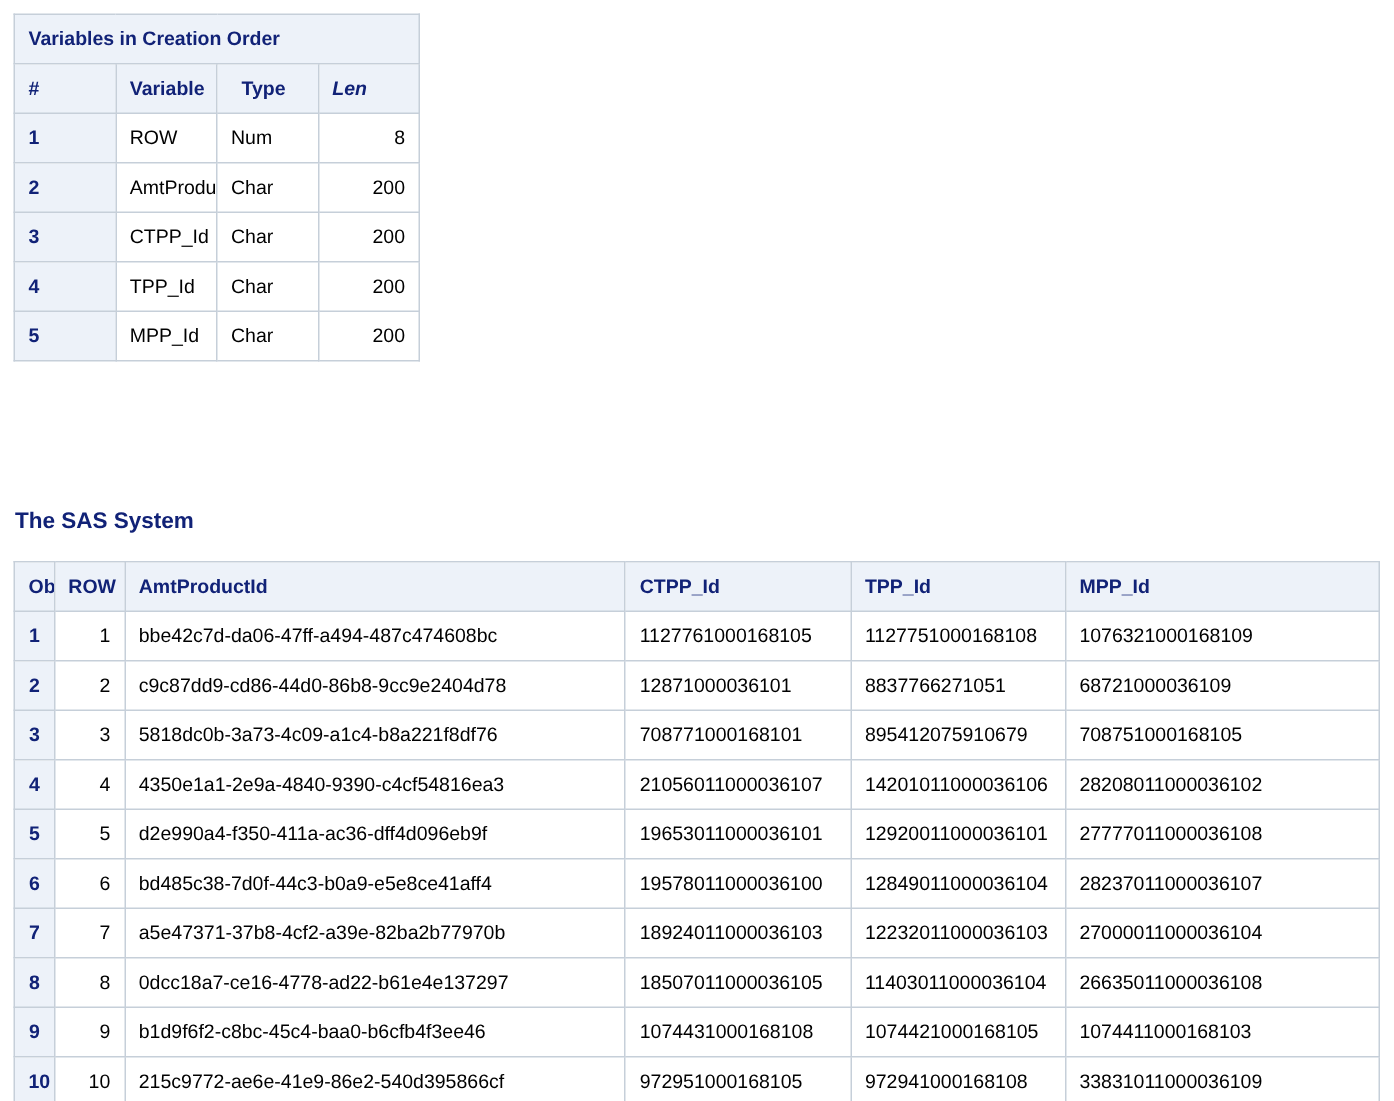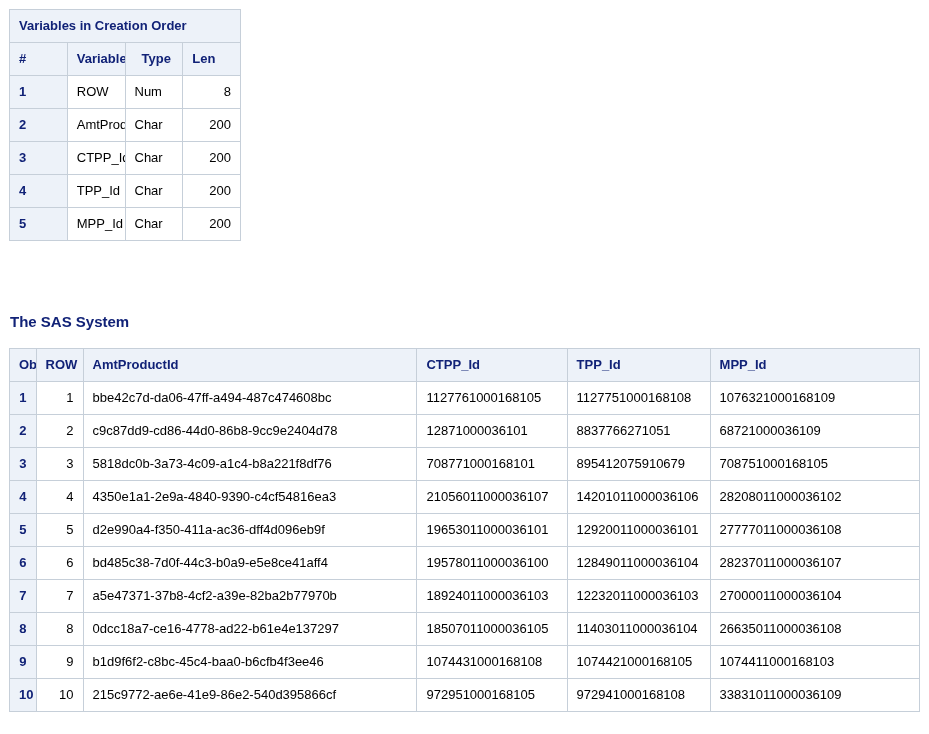"Variables in Creation Order" .vars-table { width: 232px -> 271px }
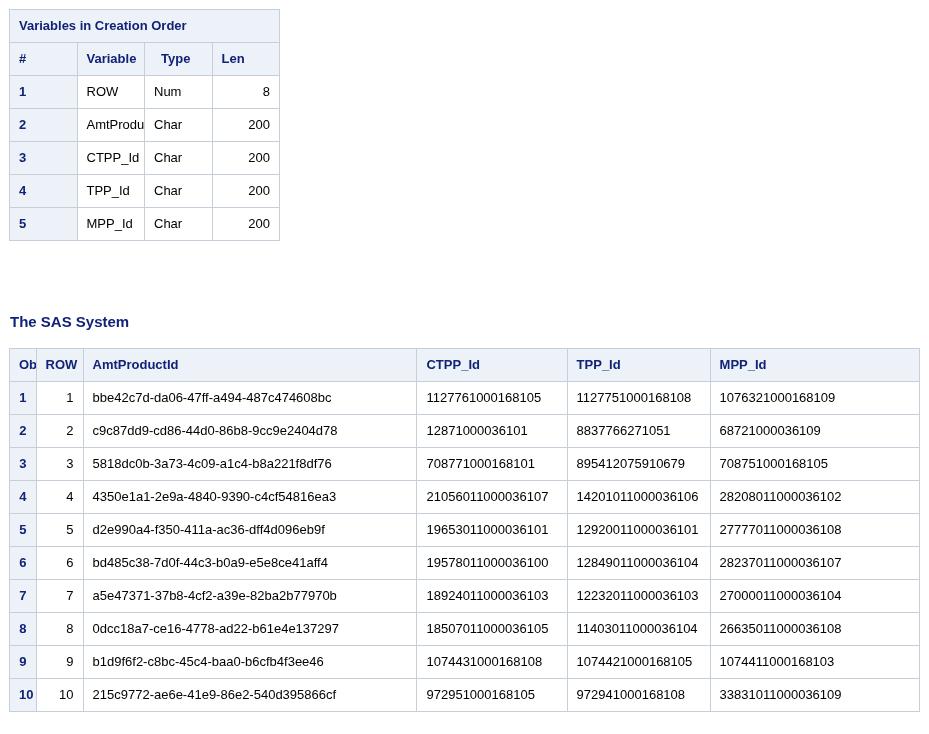"Len" .vars-table .w-len { font-style: none -> italic }
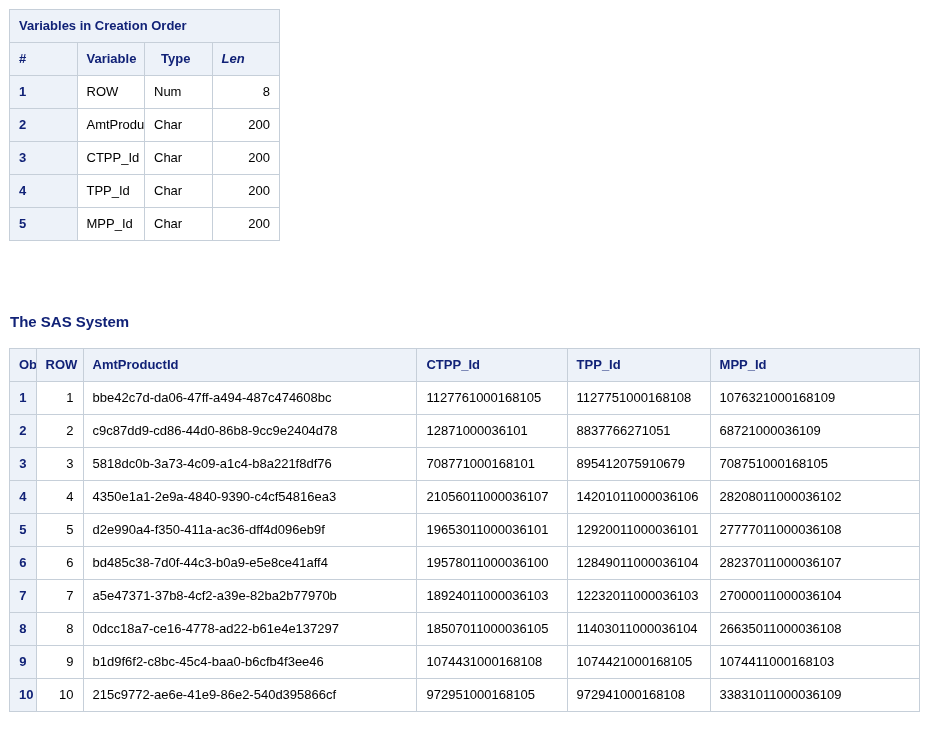"The SAS System" .report-title { margin: 72px 0 18px 1px -> 98px 0 18px 1px }
